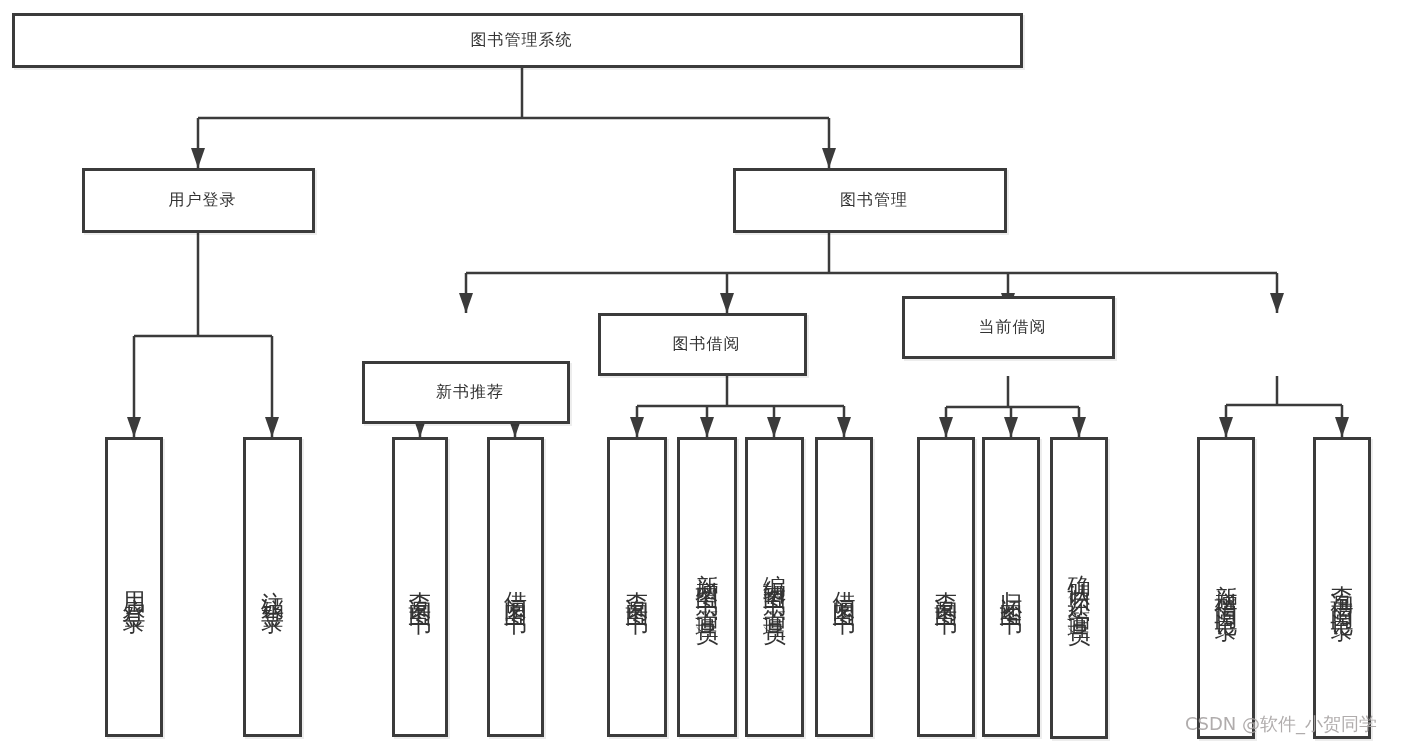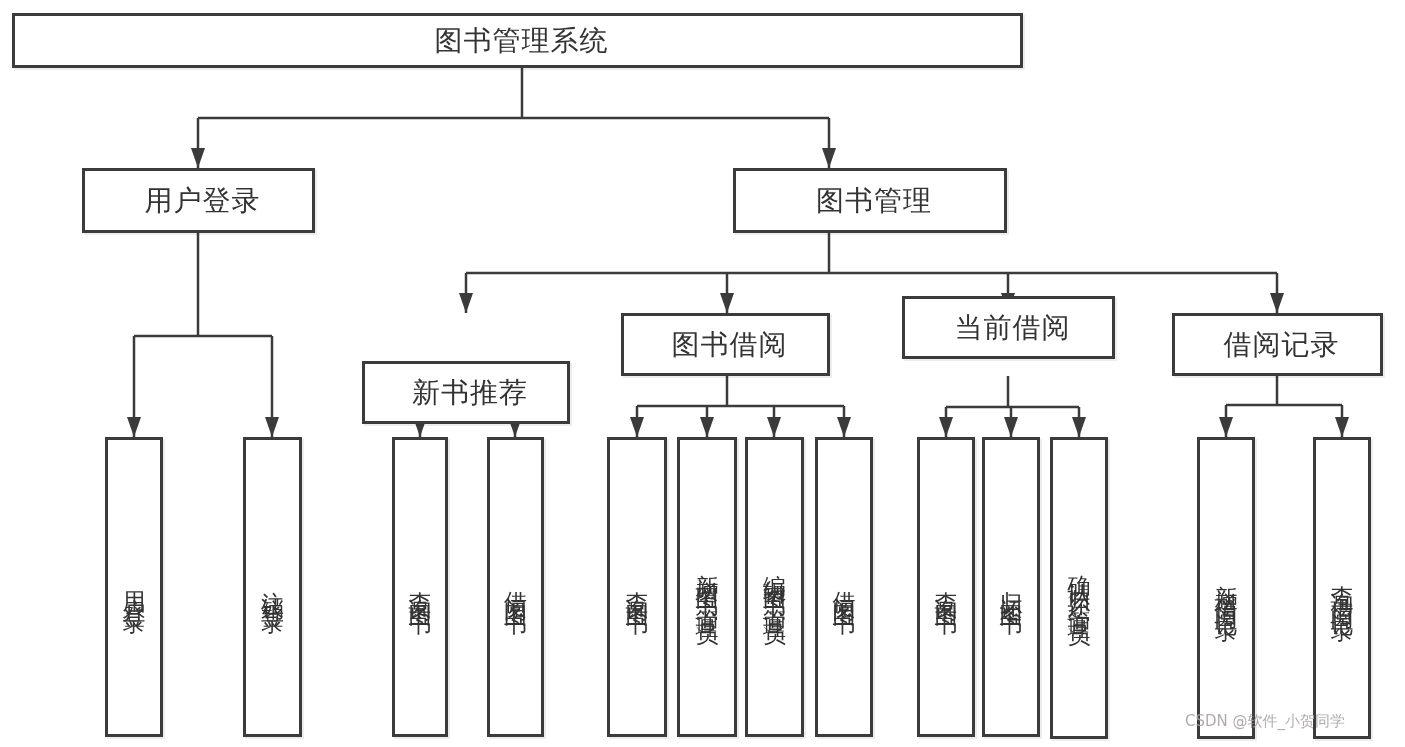"图书管理系统" .hbox { font-size: 28px -> 16px }
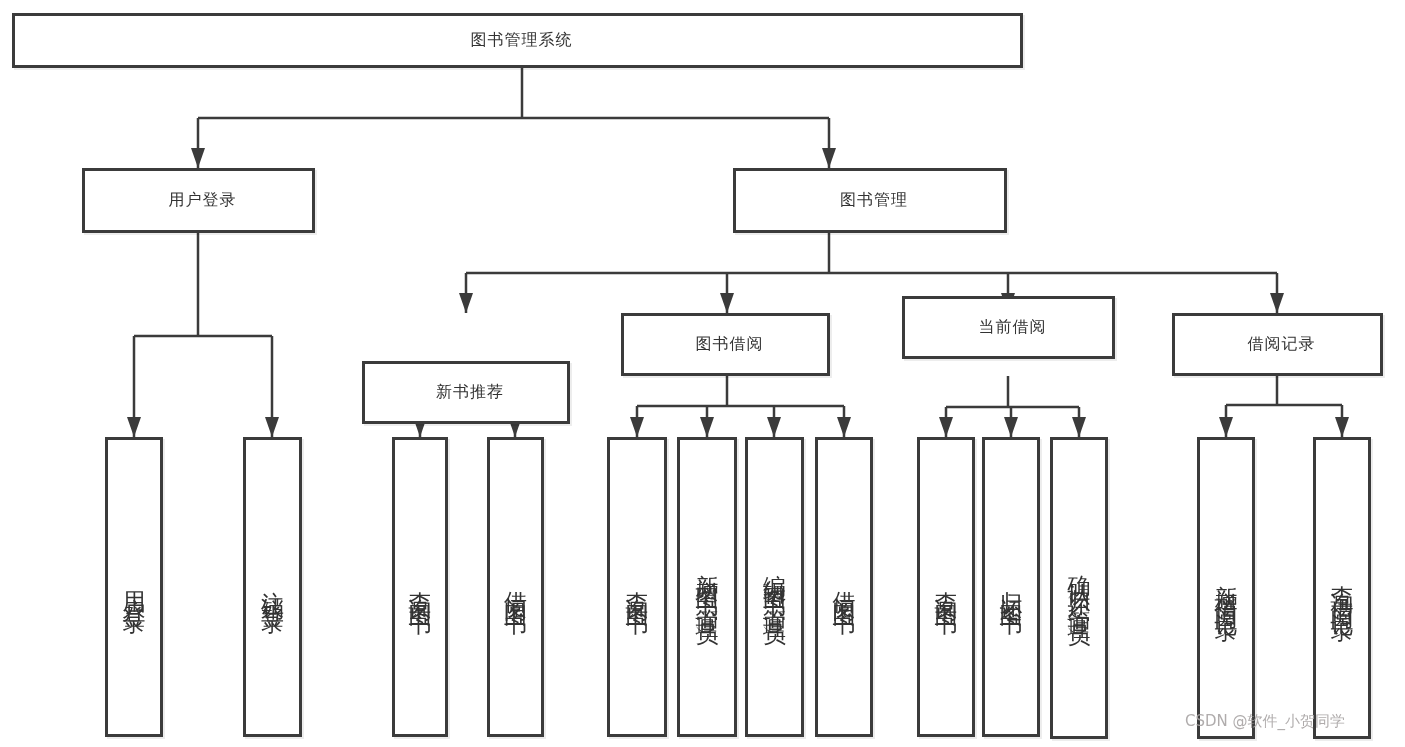"图书借阅" div.node { left: 621px -> 598px }
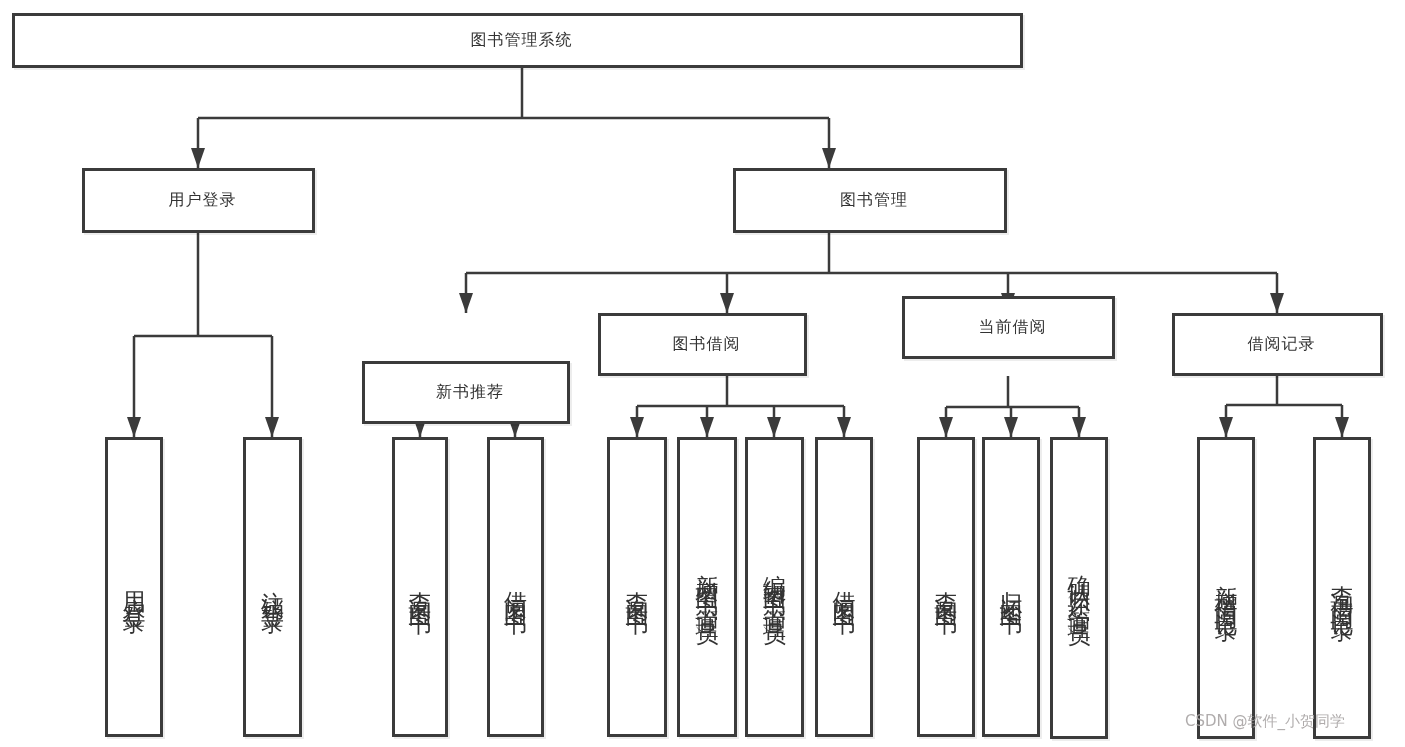"借阅记录" div.node { html: <div>借阅记录</div> -> none }
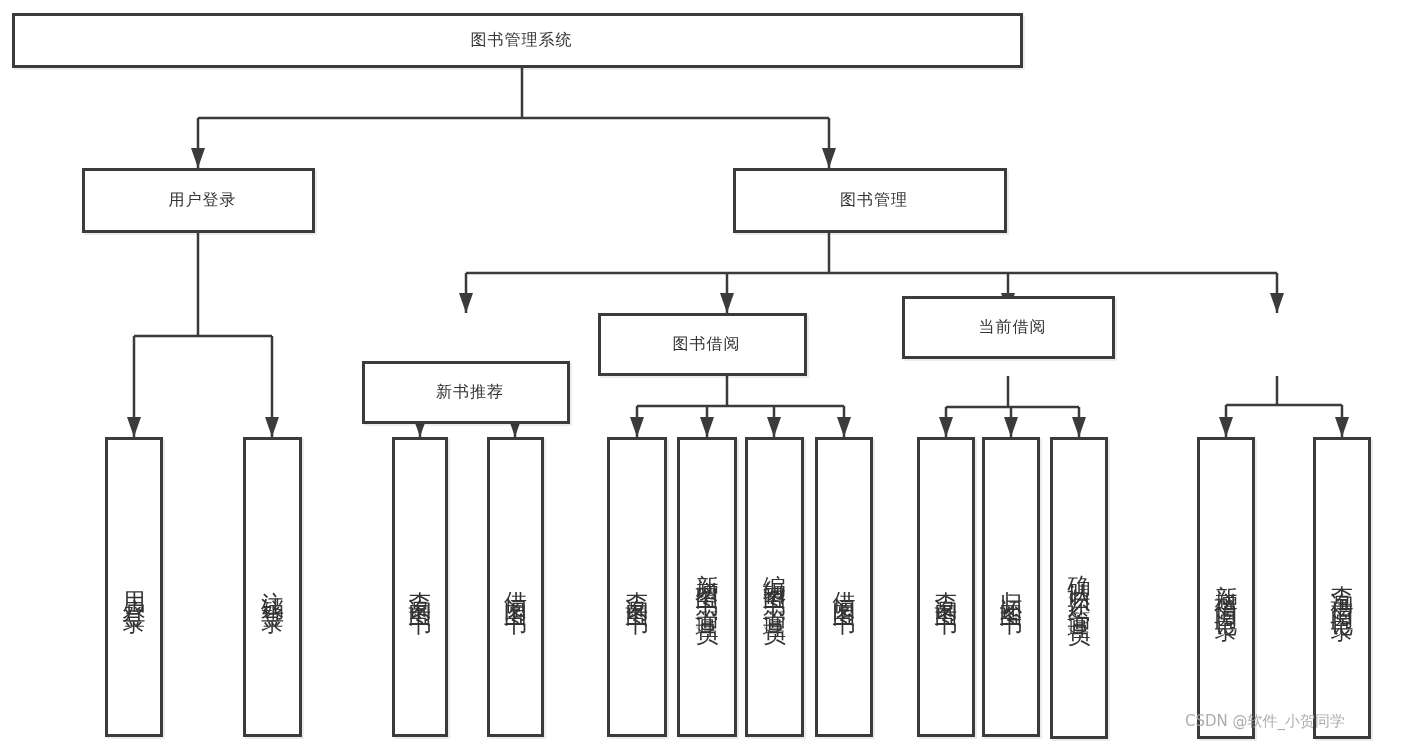"CSDN @软件_小贺同学" .watermark { font-size: 15px -> 18px }
